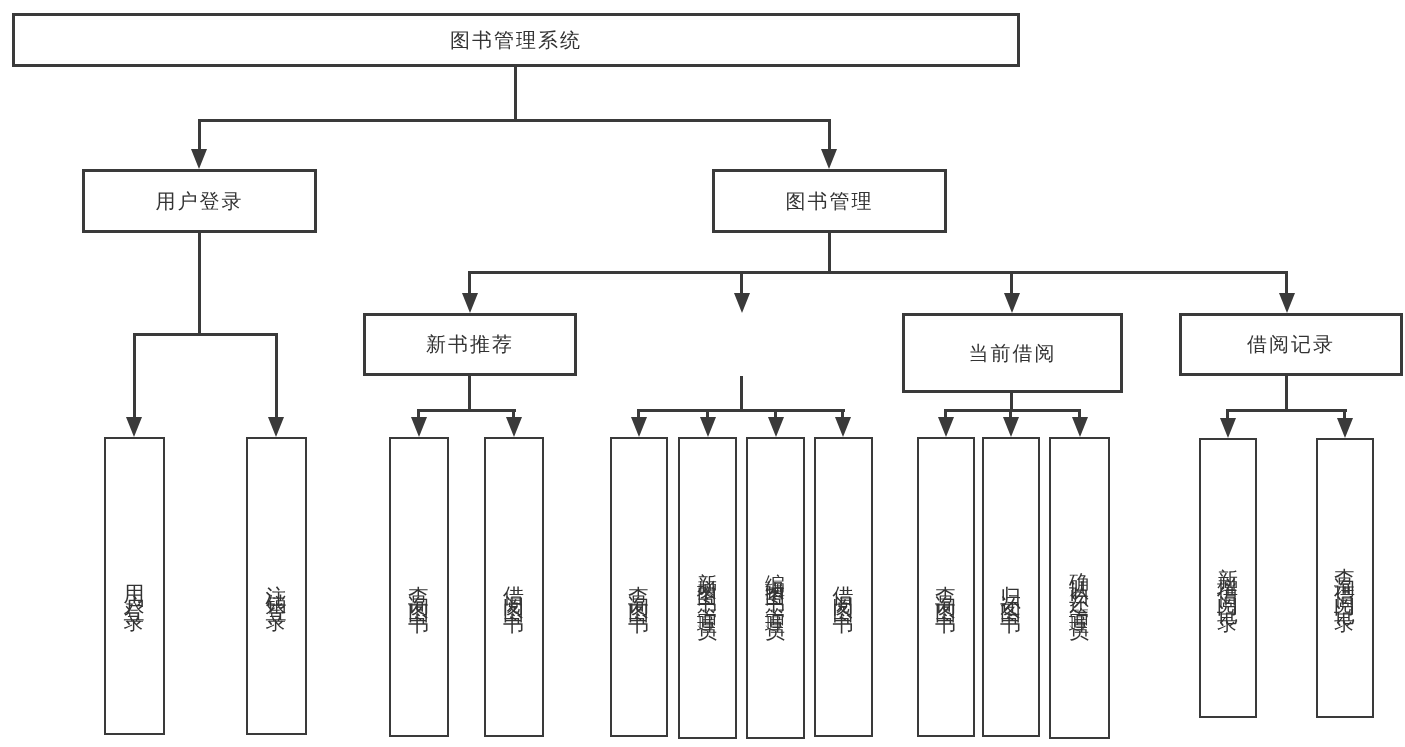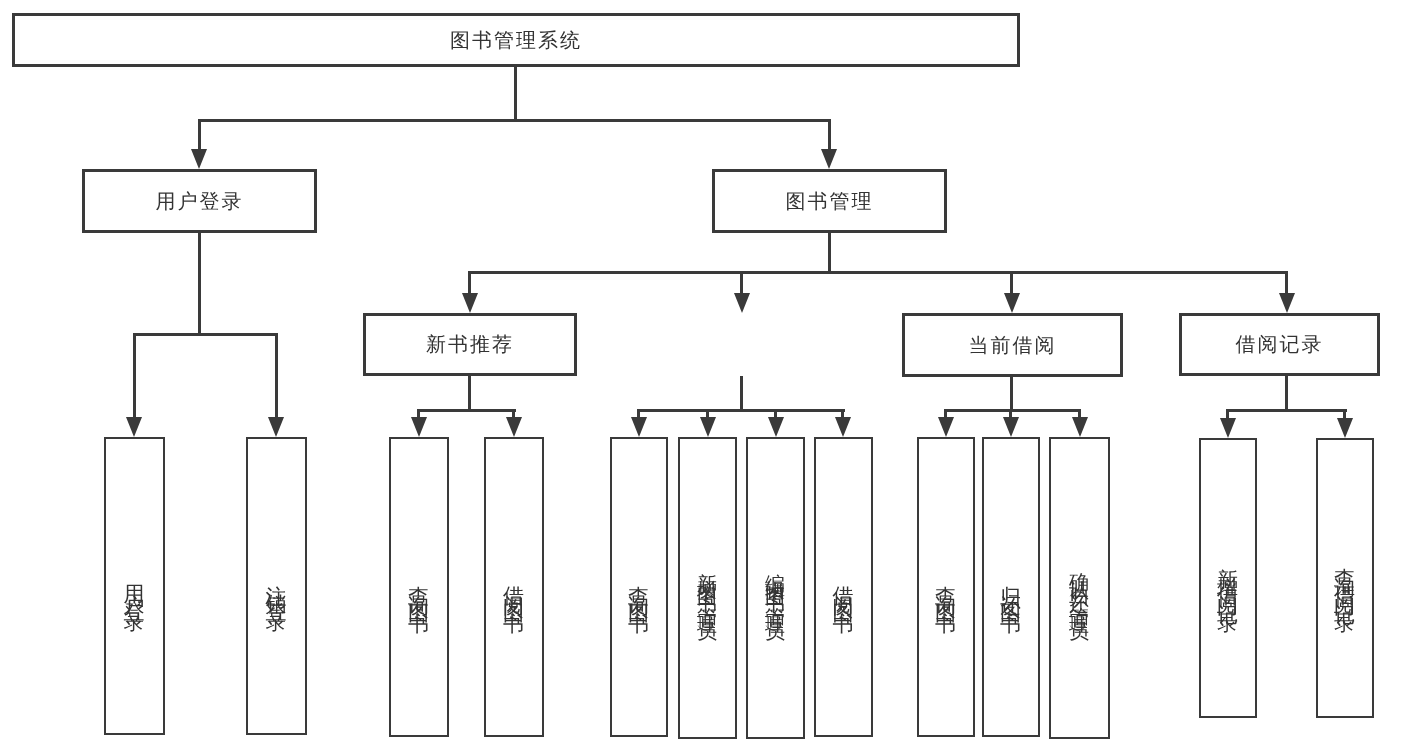"当前借阅" div.node { height: 64px -> 80px }
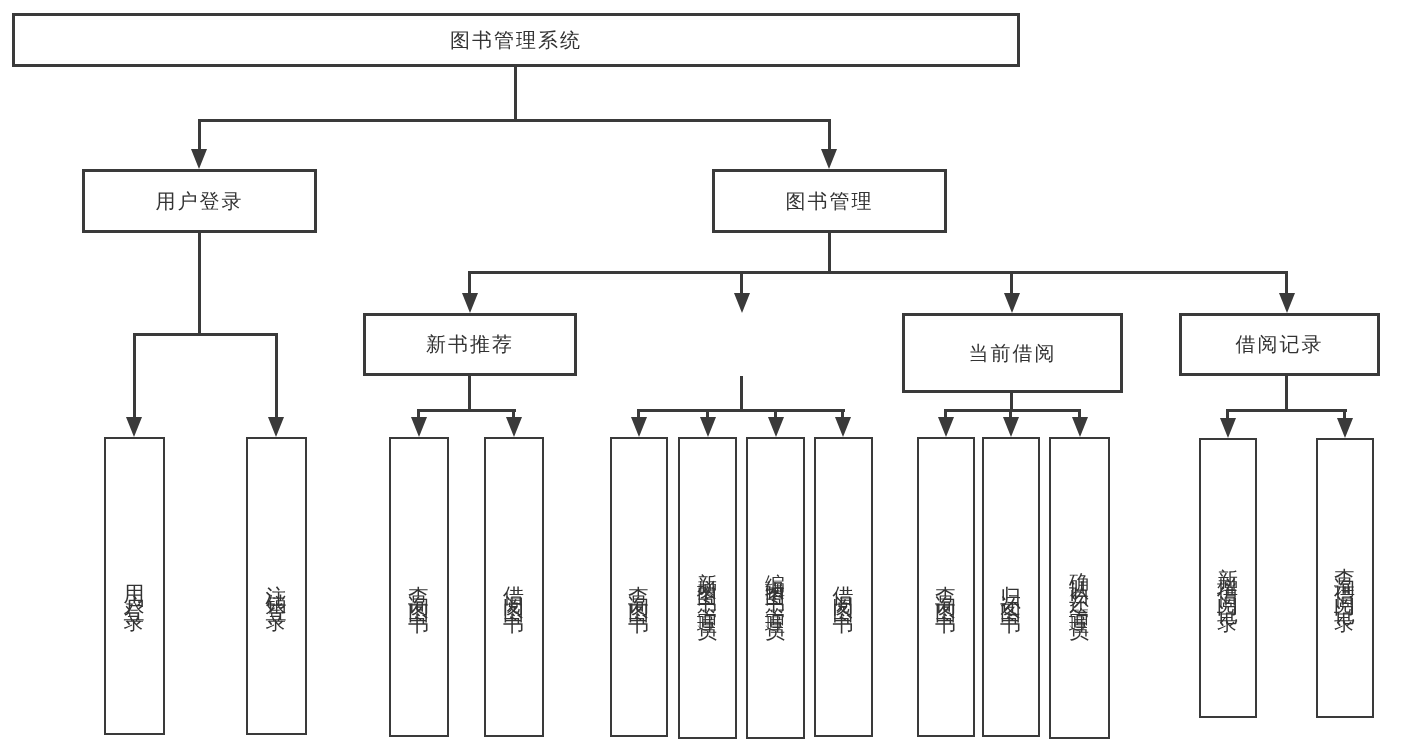"借阅记录" div.node { width: 201px -> 224px }
